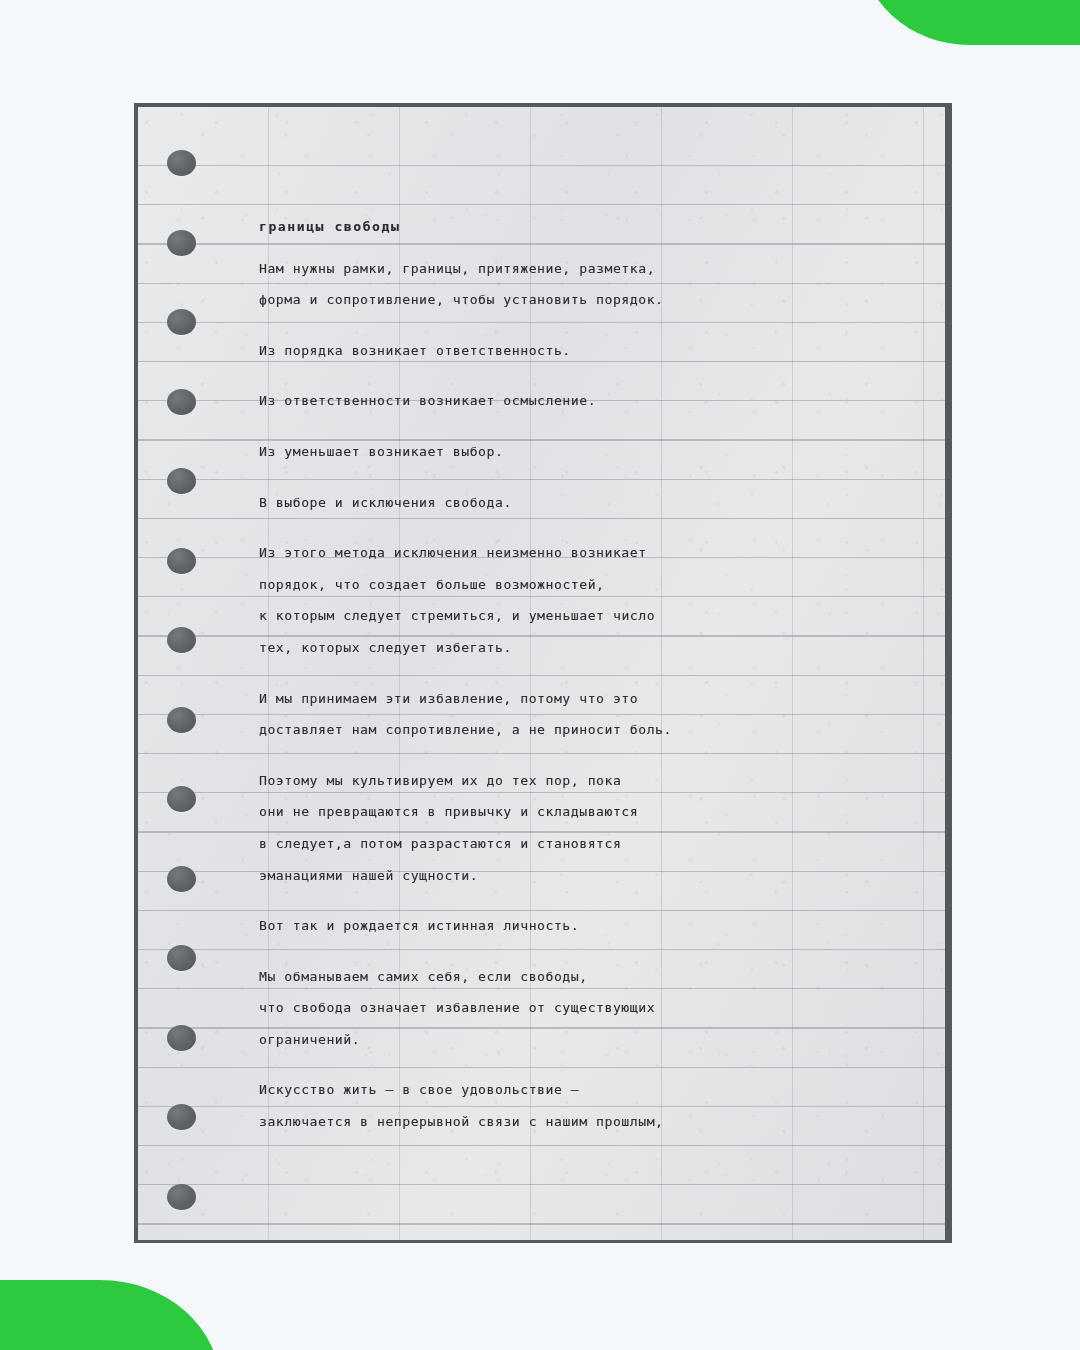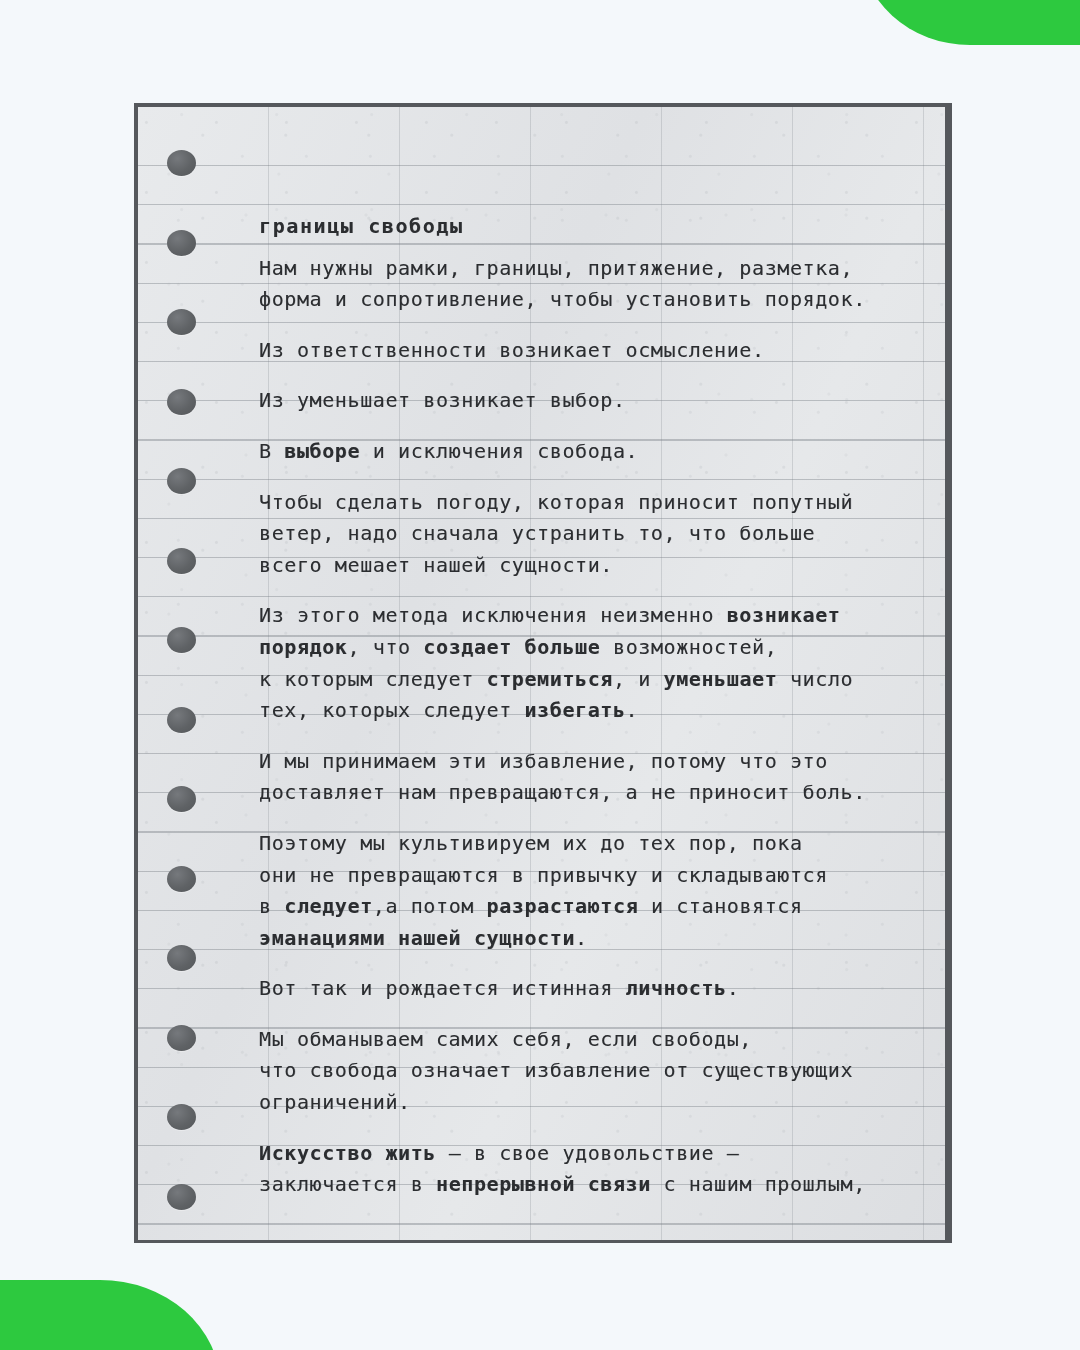"границы свободы" .content { font-size: 20px -> 13px }
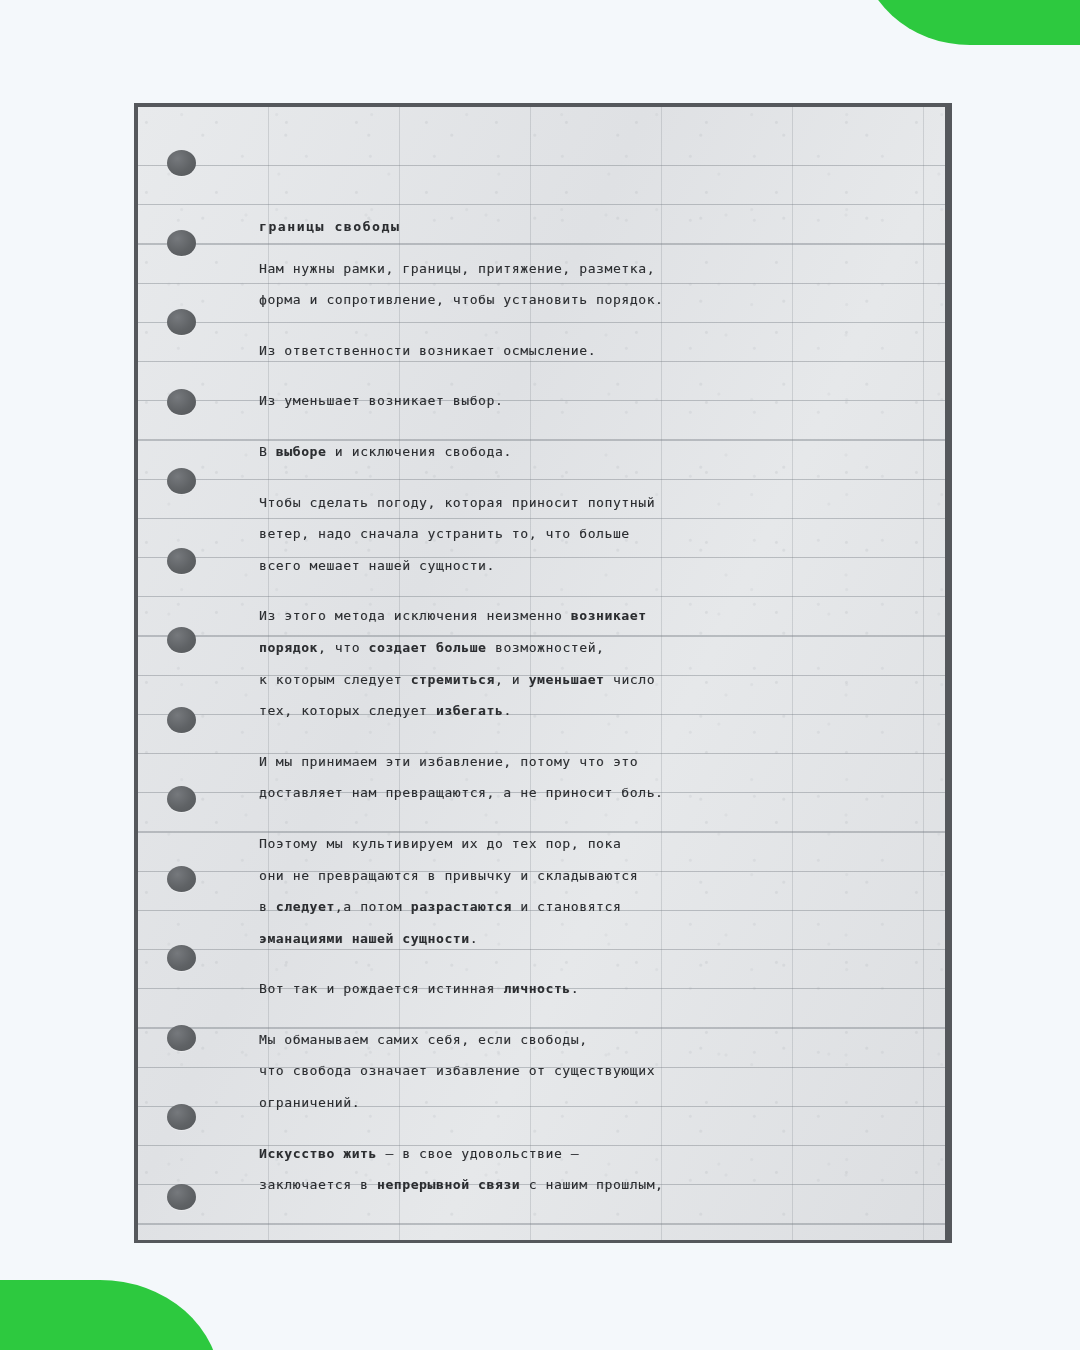"Из порядка возникает ответственность." div.para { html: none -> <div><span>Из порядка возникает ответственность.</span></div> }
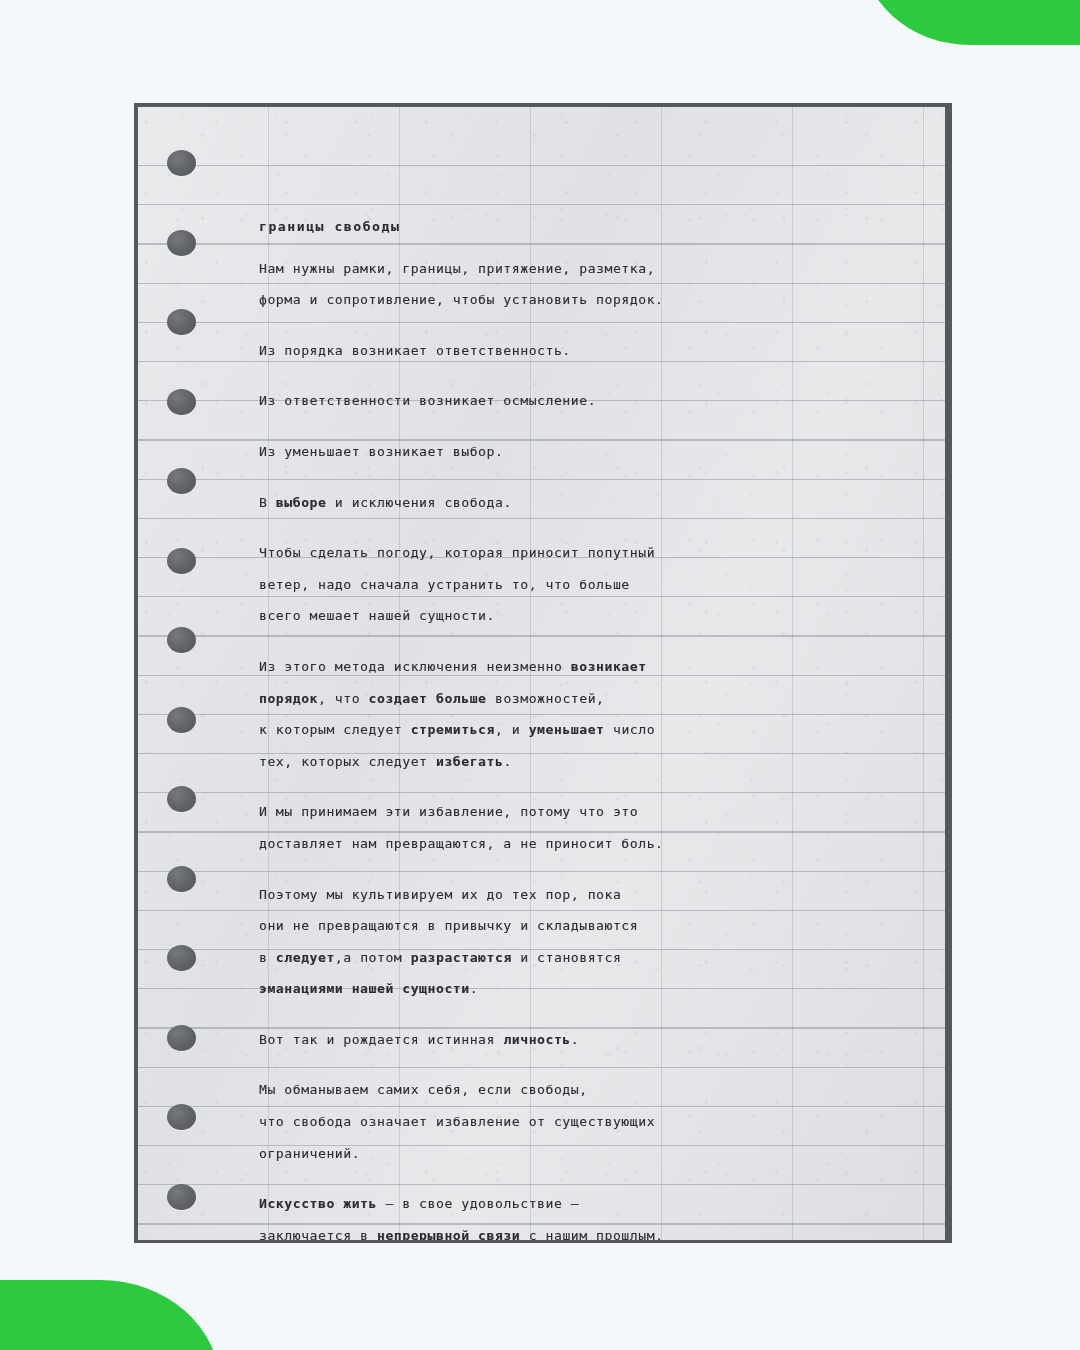"выборе" .para b { font-weight: bold -> normal }
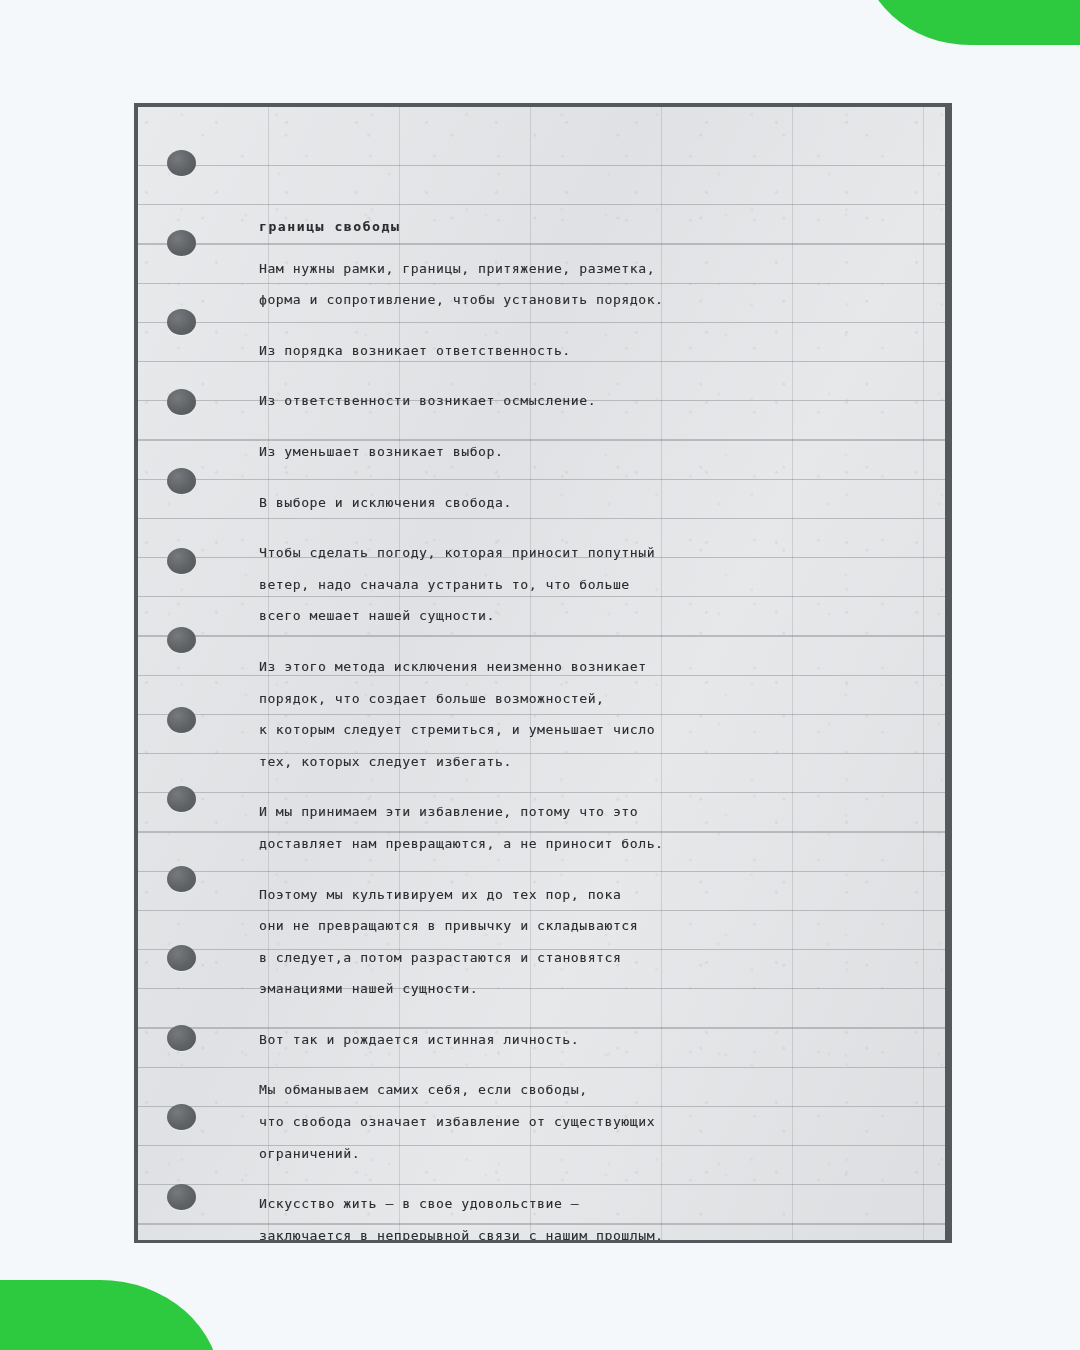"Чтобы сделать погоду, которая приносит" div.para { html: <div><span>Чтобы сделать погоду, которая приносит попутный</span> <span>ветер, надо сначала устранить то, что больше</span> <span>всего мешает нашей сущности.</span></div> -> none }
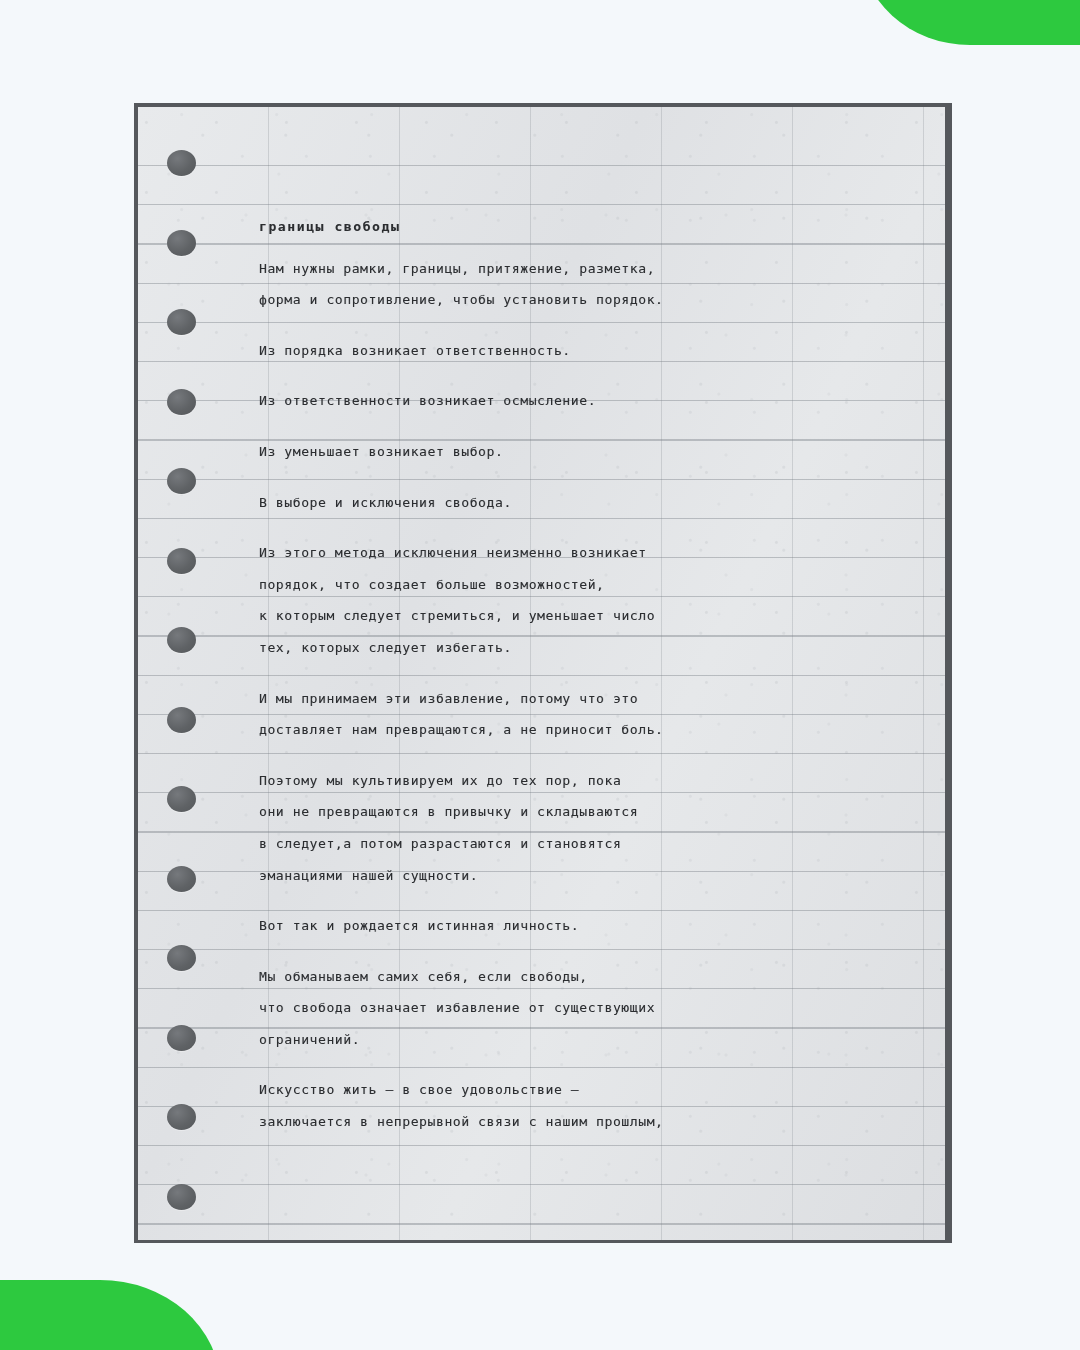"доставляет нам превращаются, а не" span { text: превращаются -> сопротивление }
